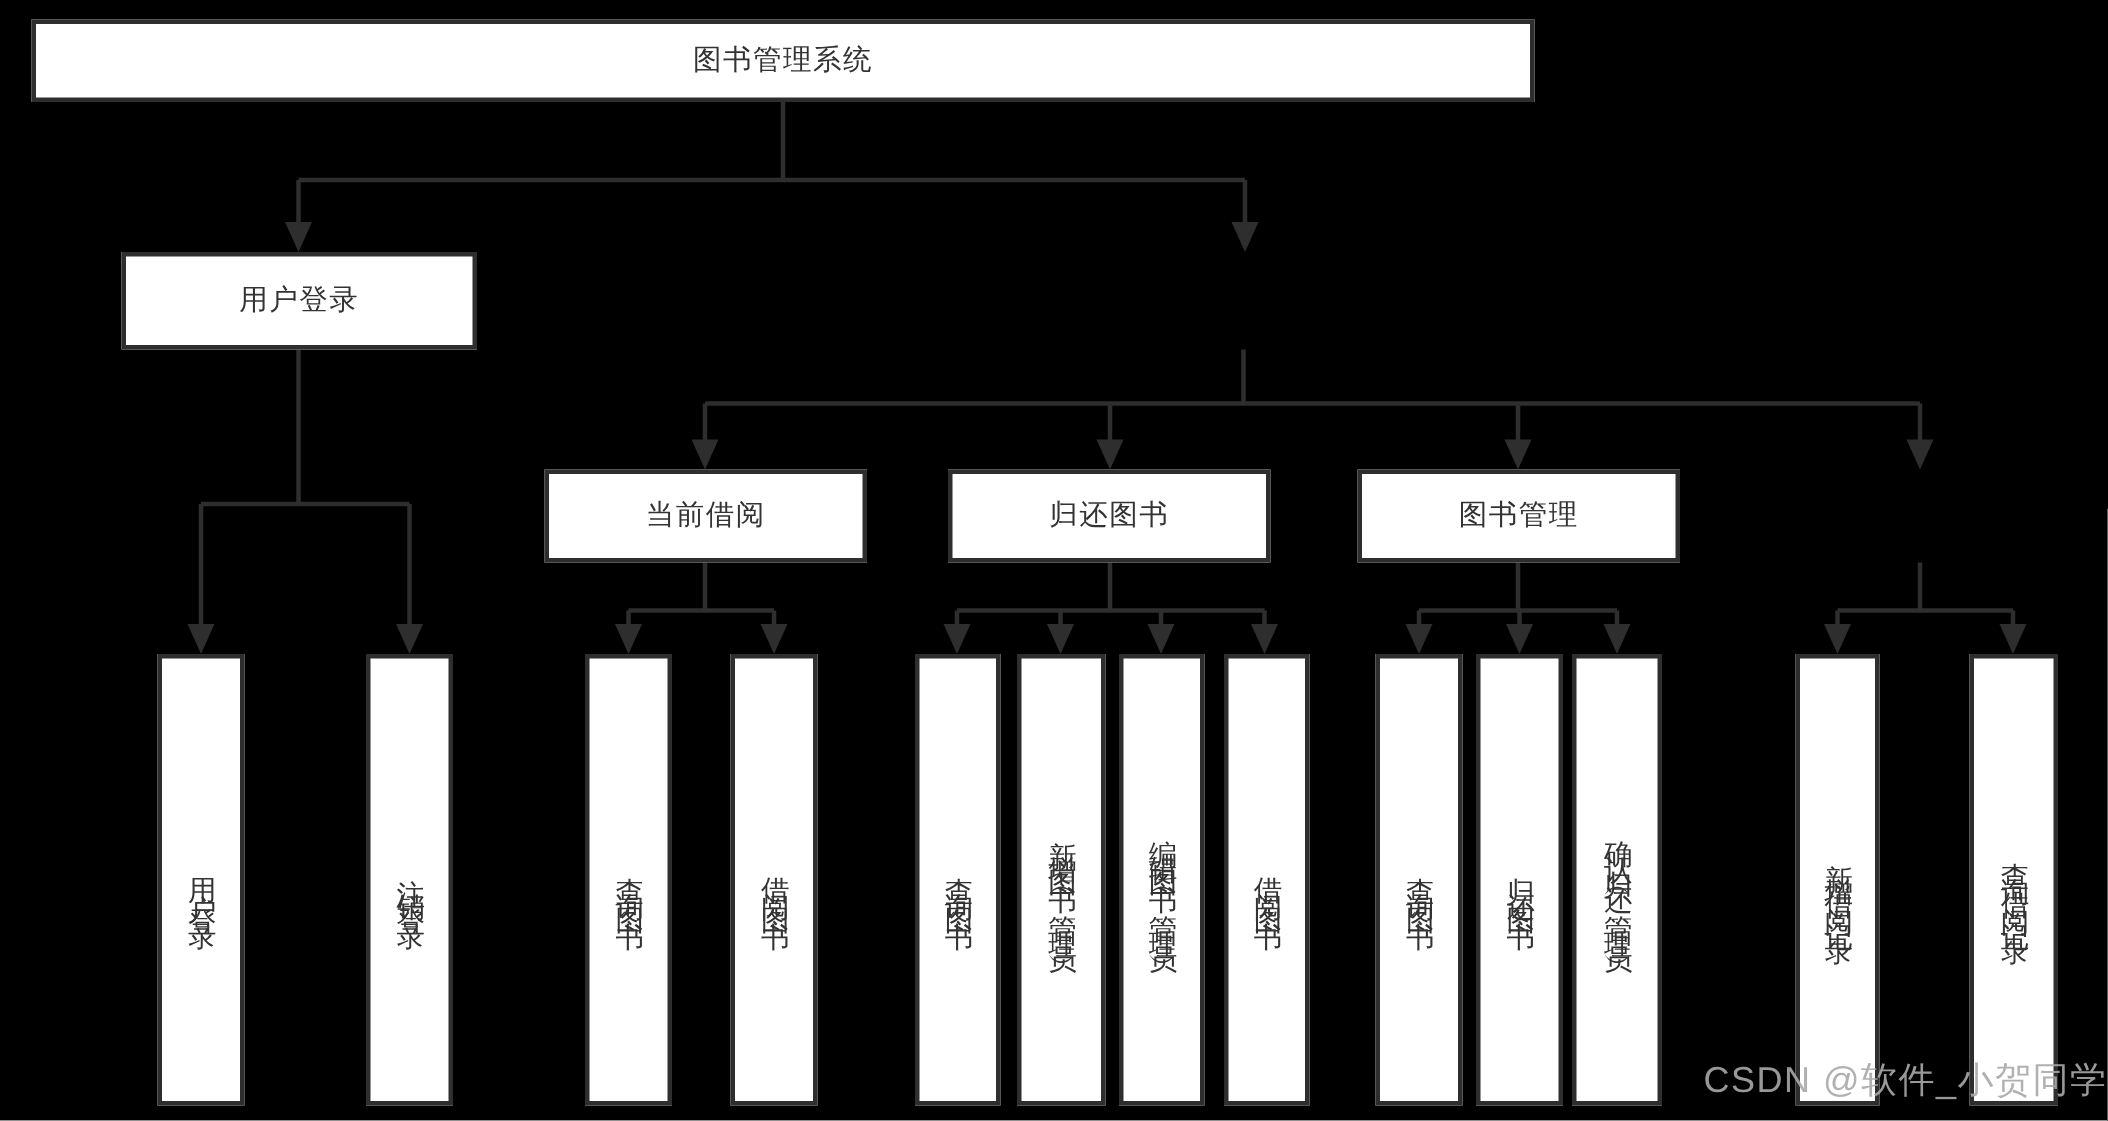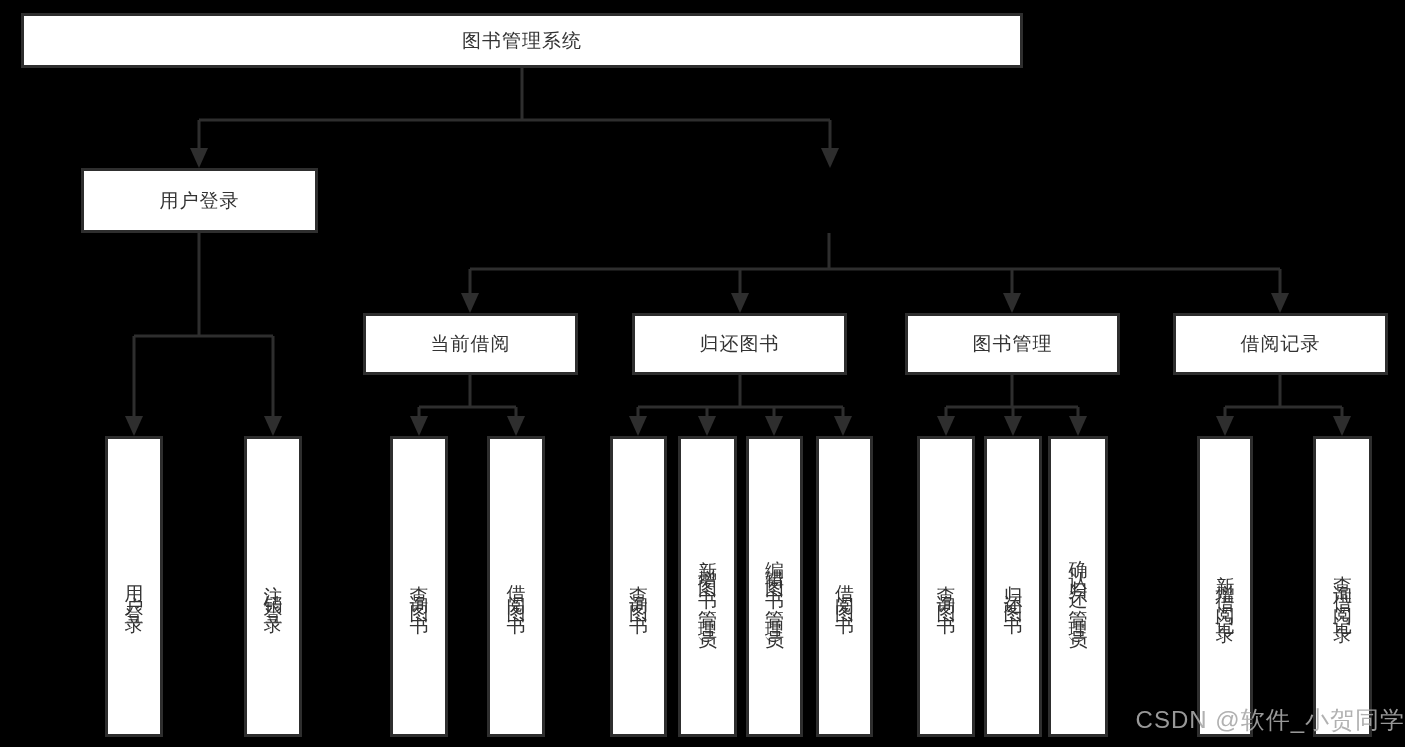"借阅记录" div.box { html: <div>借阅记录</div> -> none }
